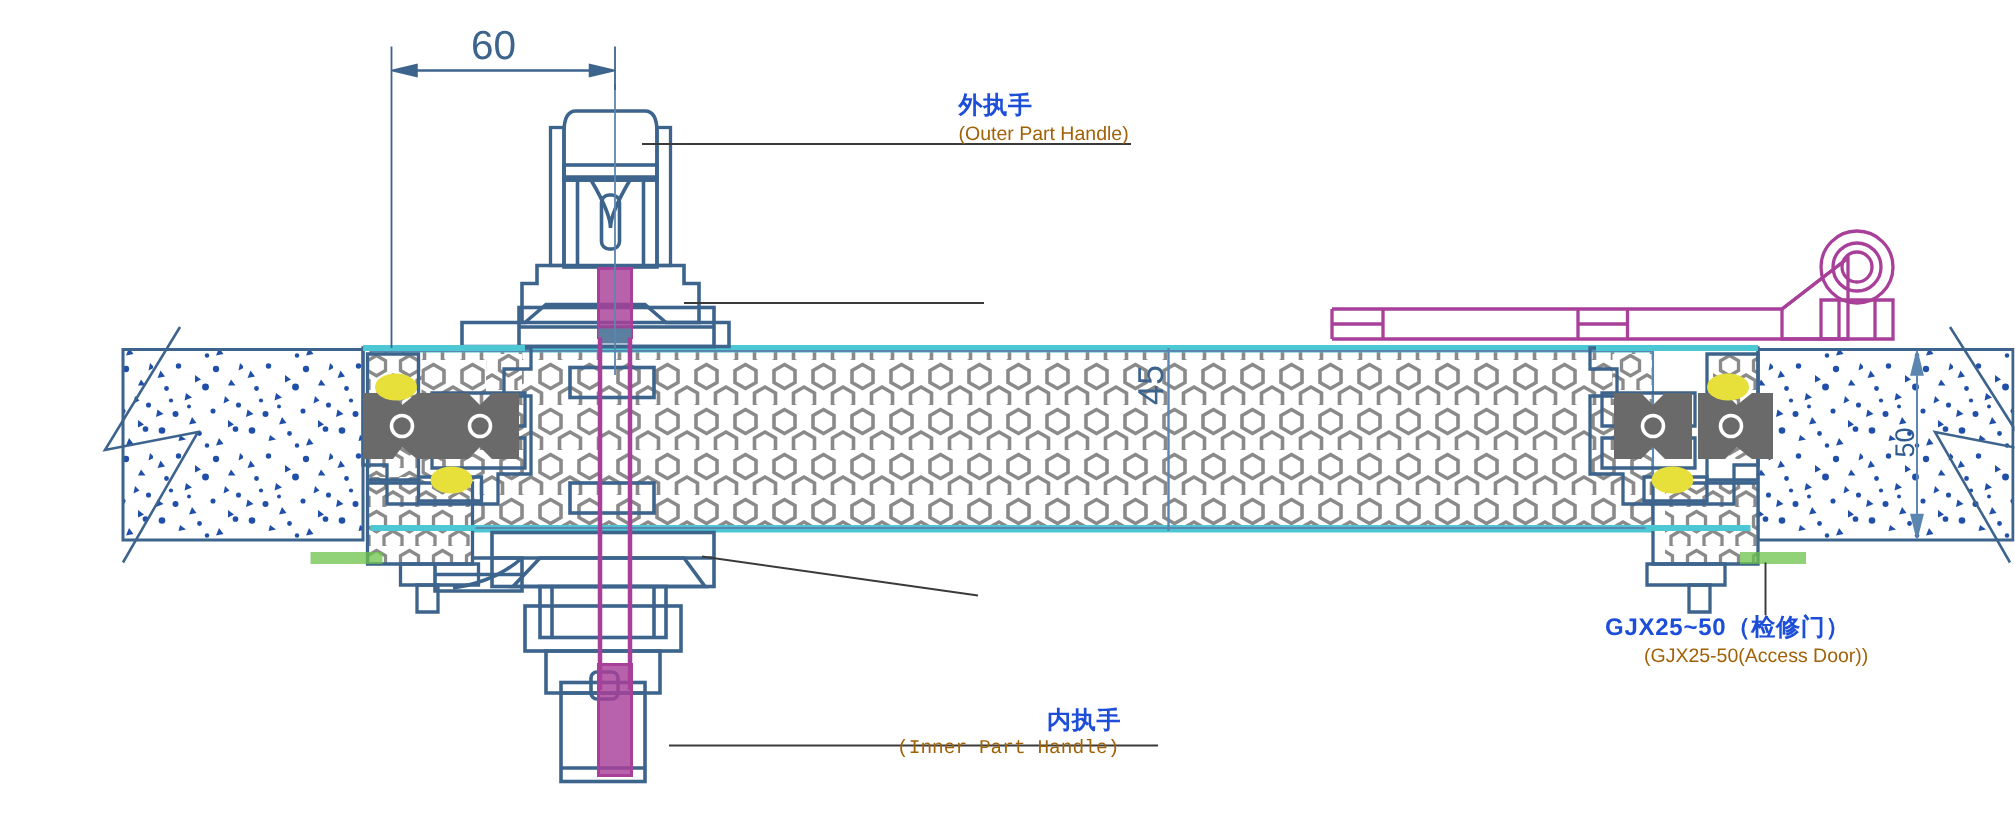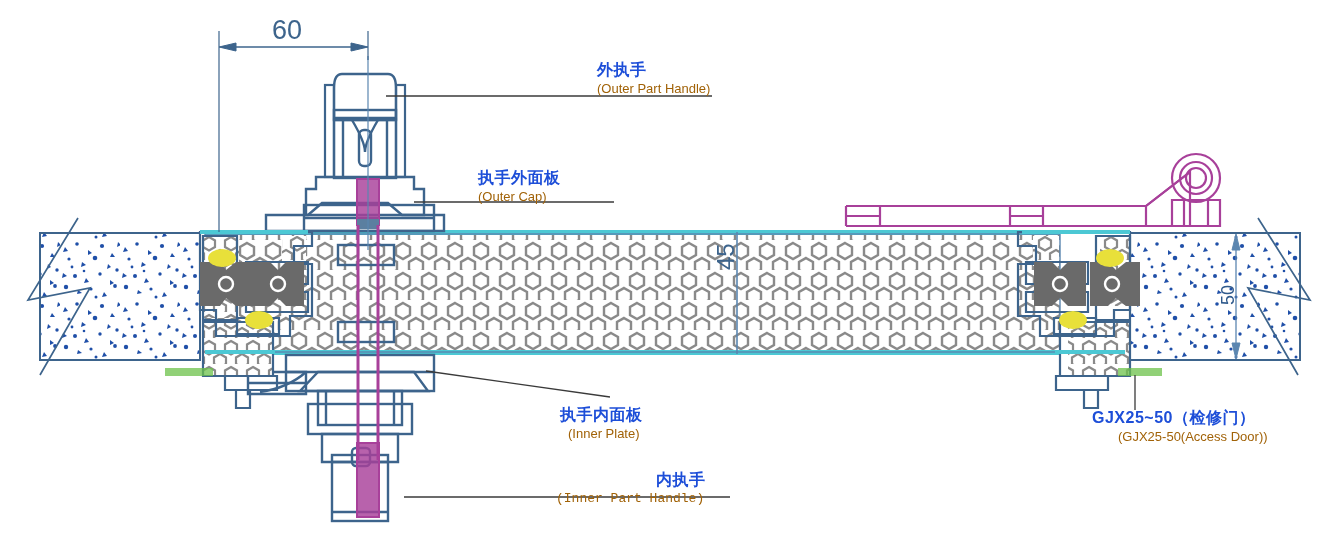"60" #stage { margin-left: none -> 42px }
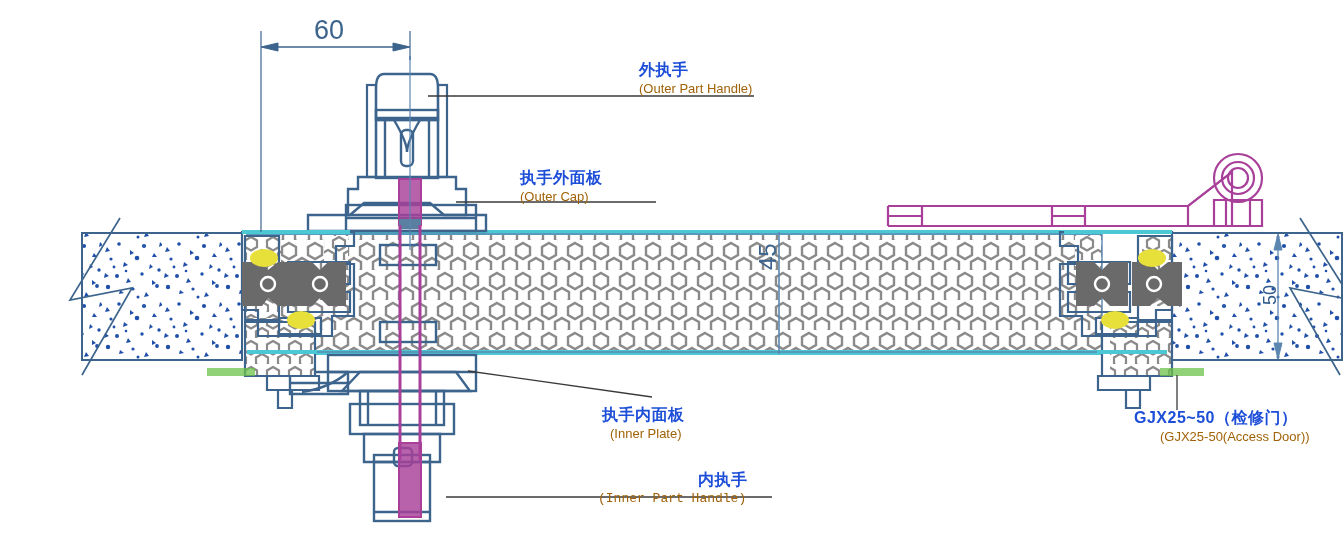"执手外面板" div.lbl { html: <div> <div>执手外面板</div> <div>(Outer Cap)</div> </div> -> none }
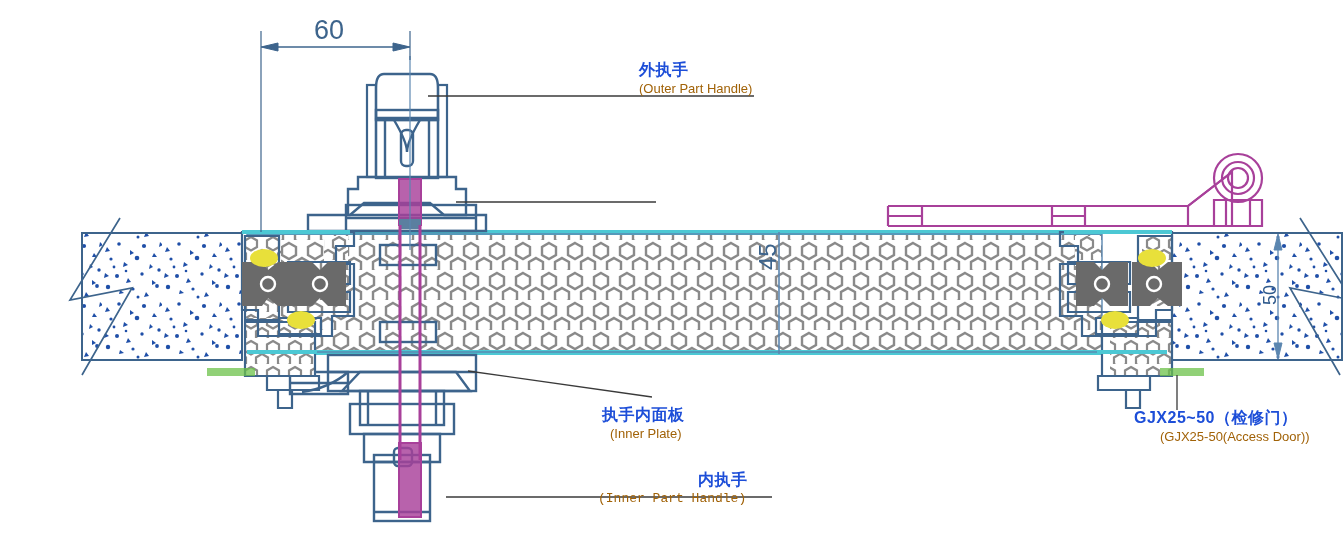"执手内面板" div.lbl { html: <div> <div>执手内面板</div> <div>(Inner Plate)</div> </div> -> none }
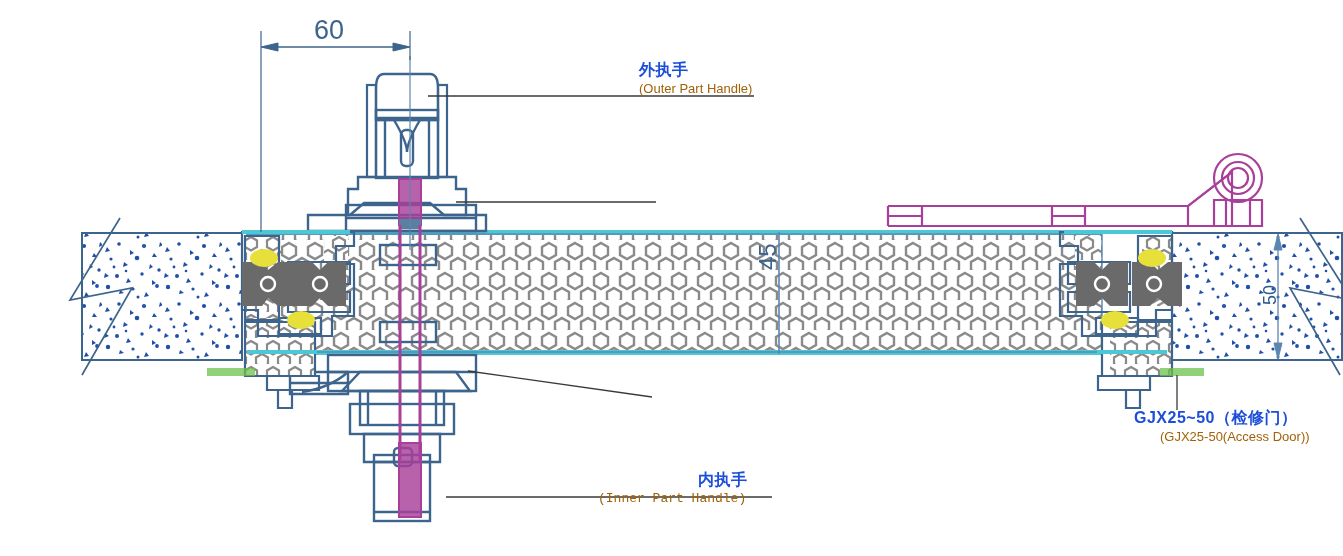"GJX25~50（检修门）" div.lbl { left: 1092px -> 1028px }
